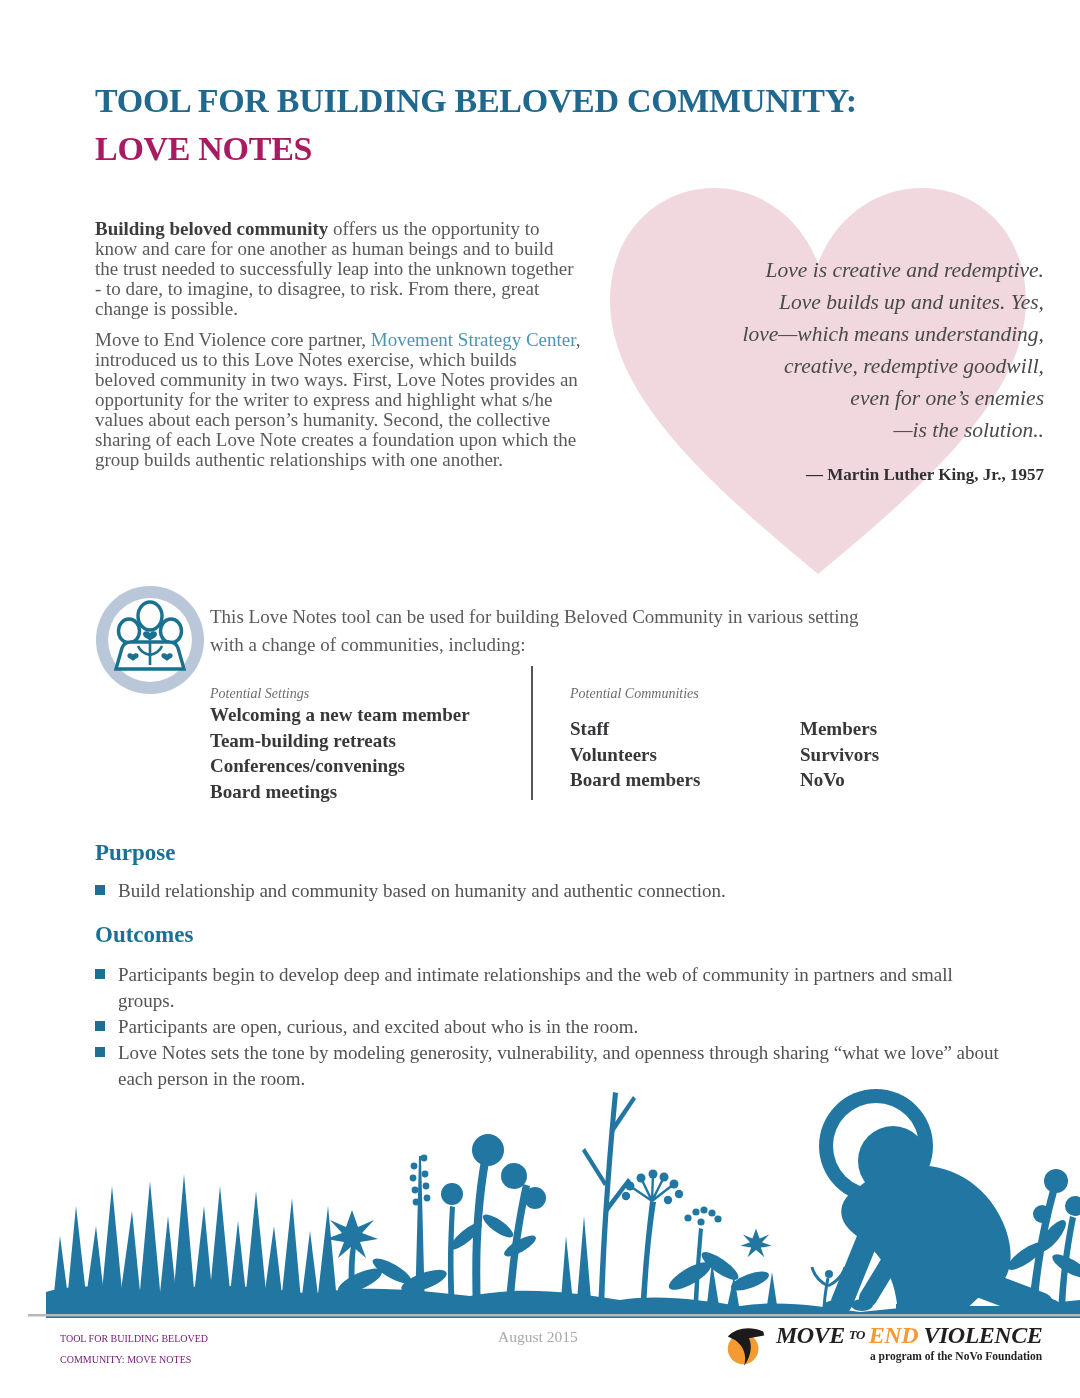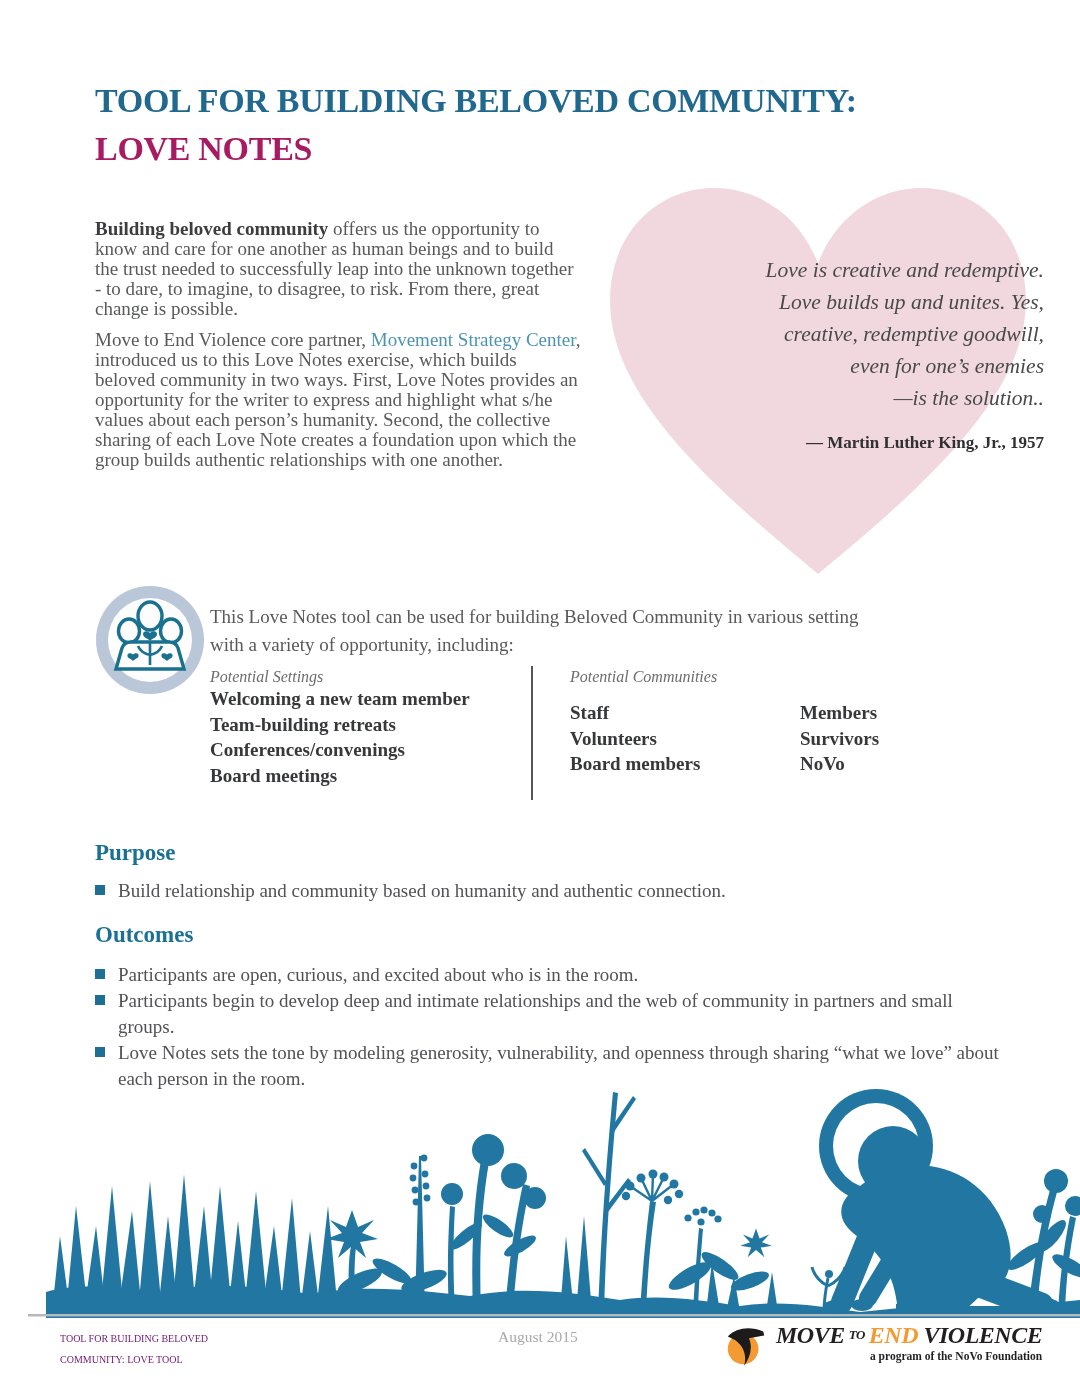"love—which means understanding," div { html: none -> <div>love—which means understanding,</div> }
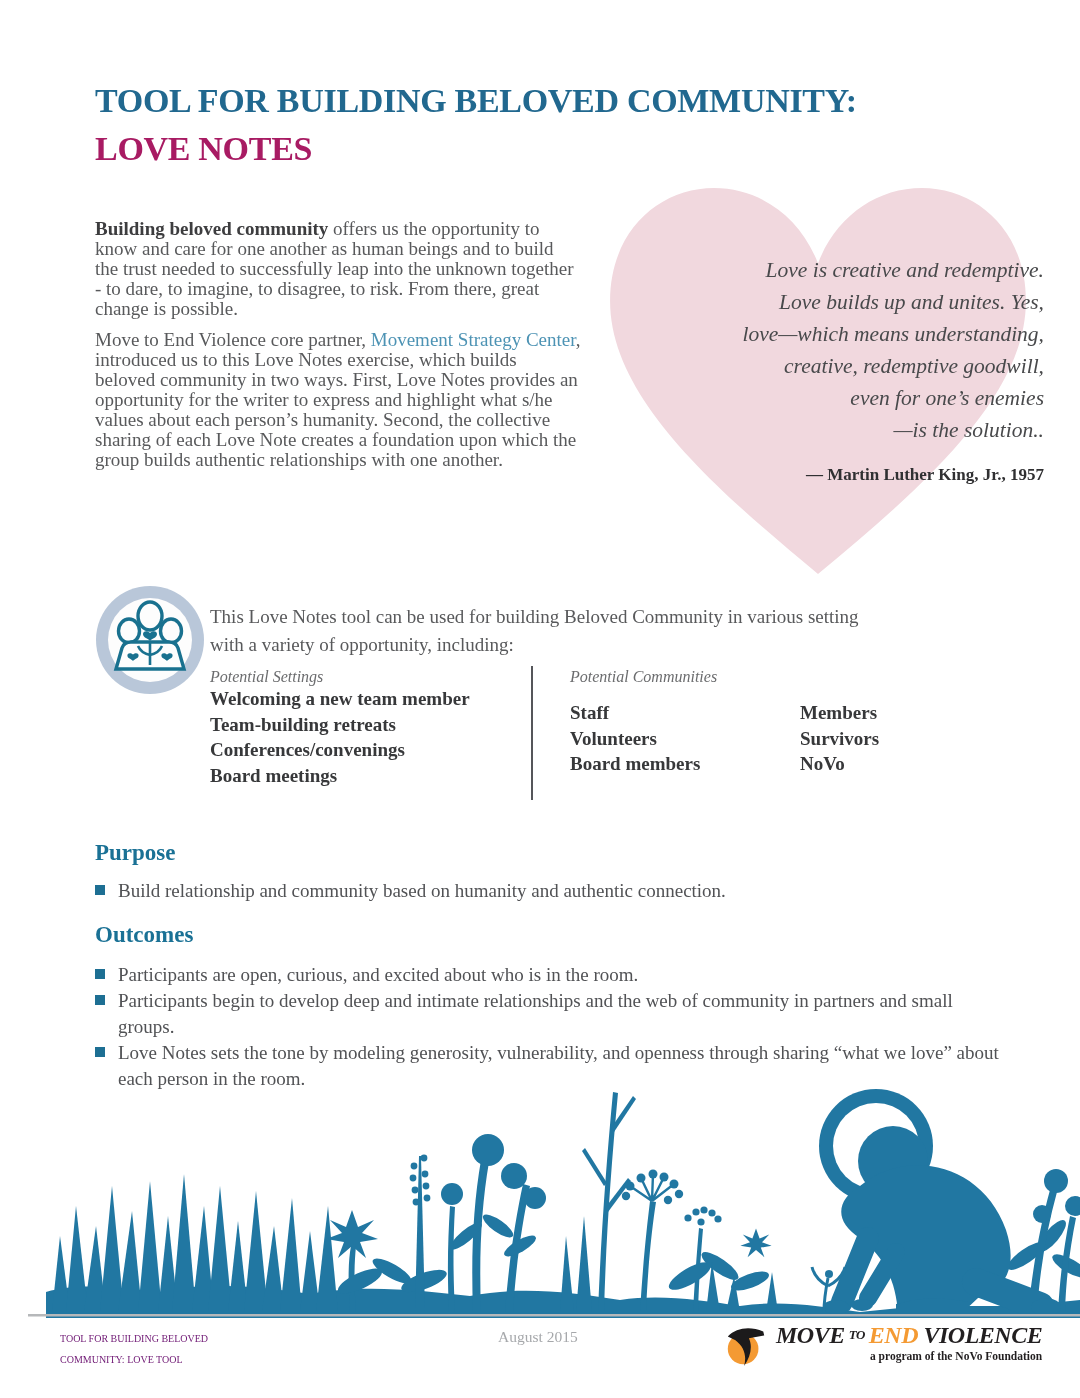"with a variety of opportunity," div { text: variety of opportunity -> change of communities }
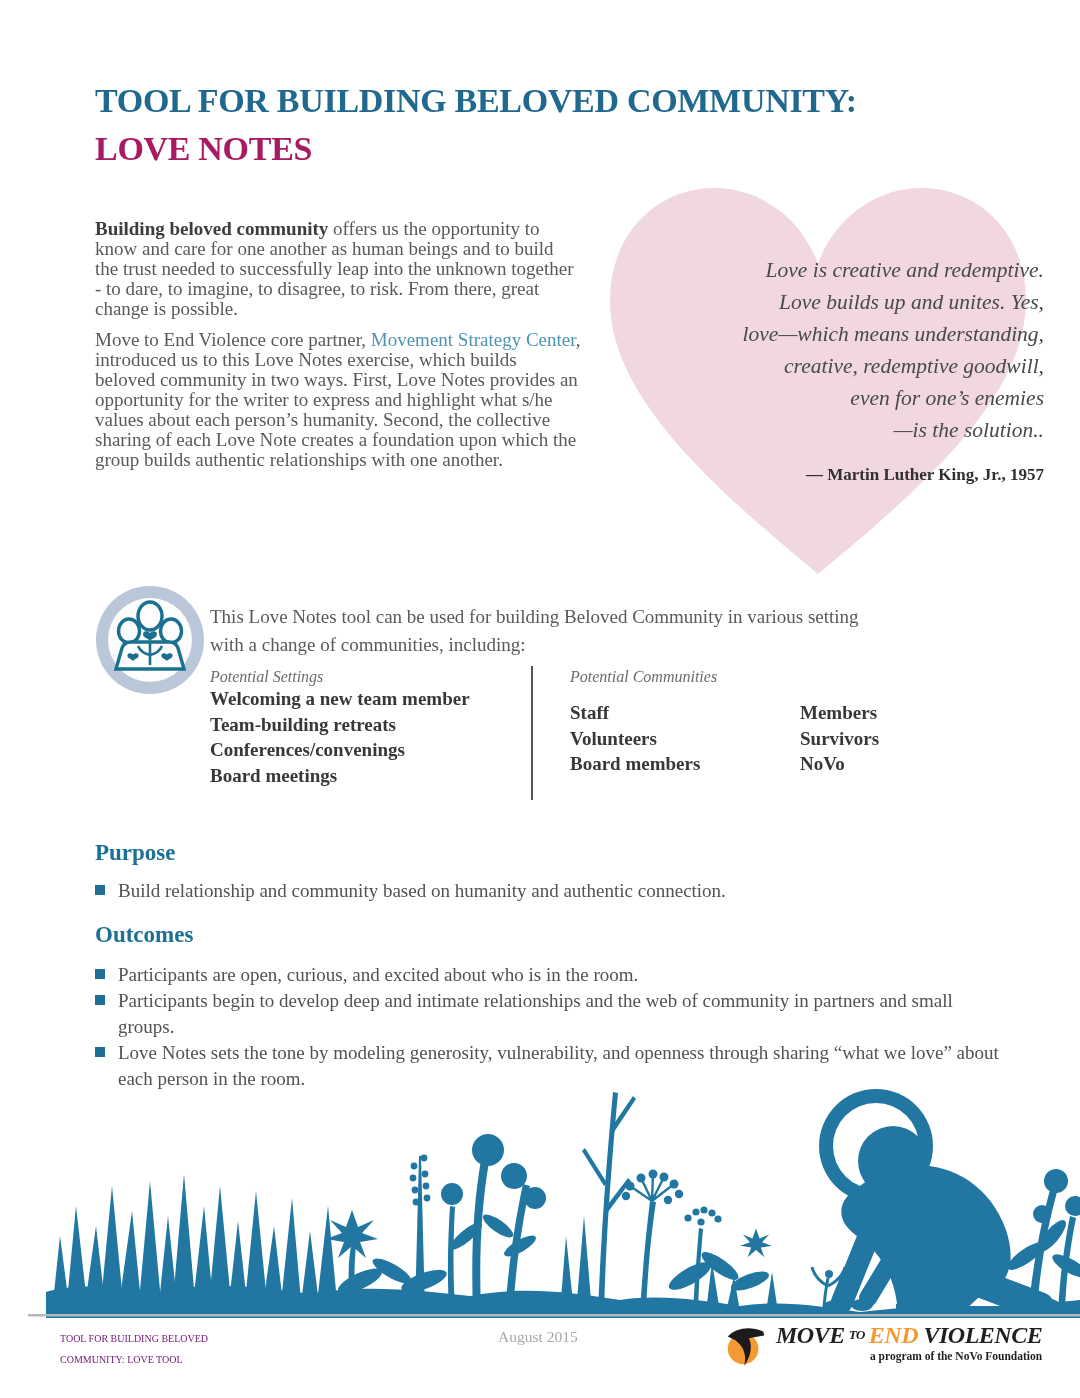"Potential Settings" .col-head { font-size: 16px -> 14px; margin-top: none -> 18px }
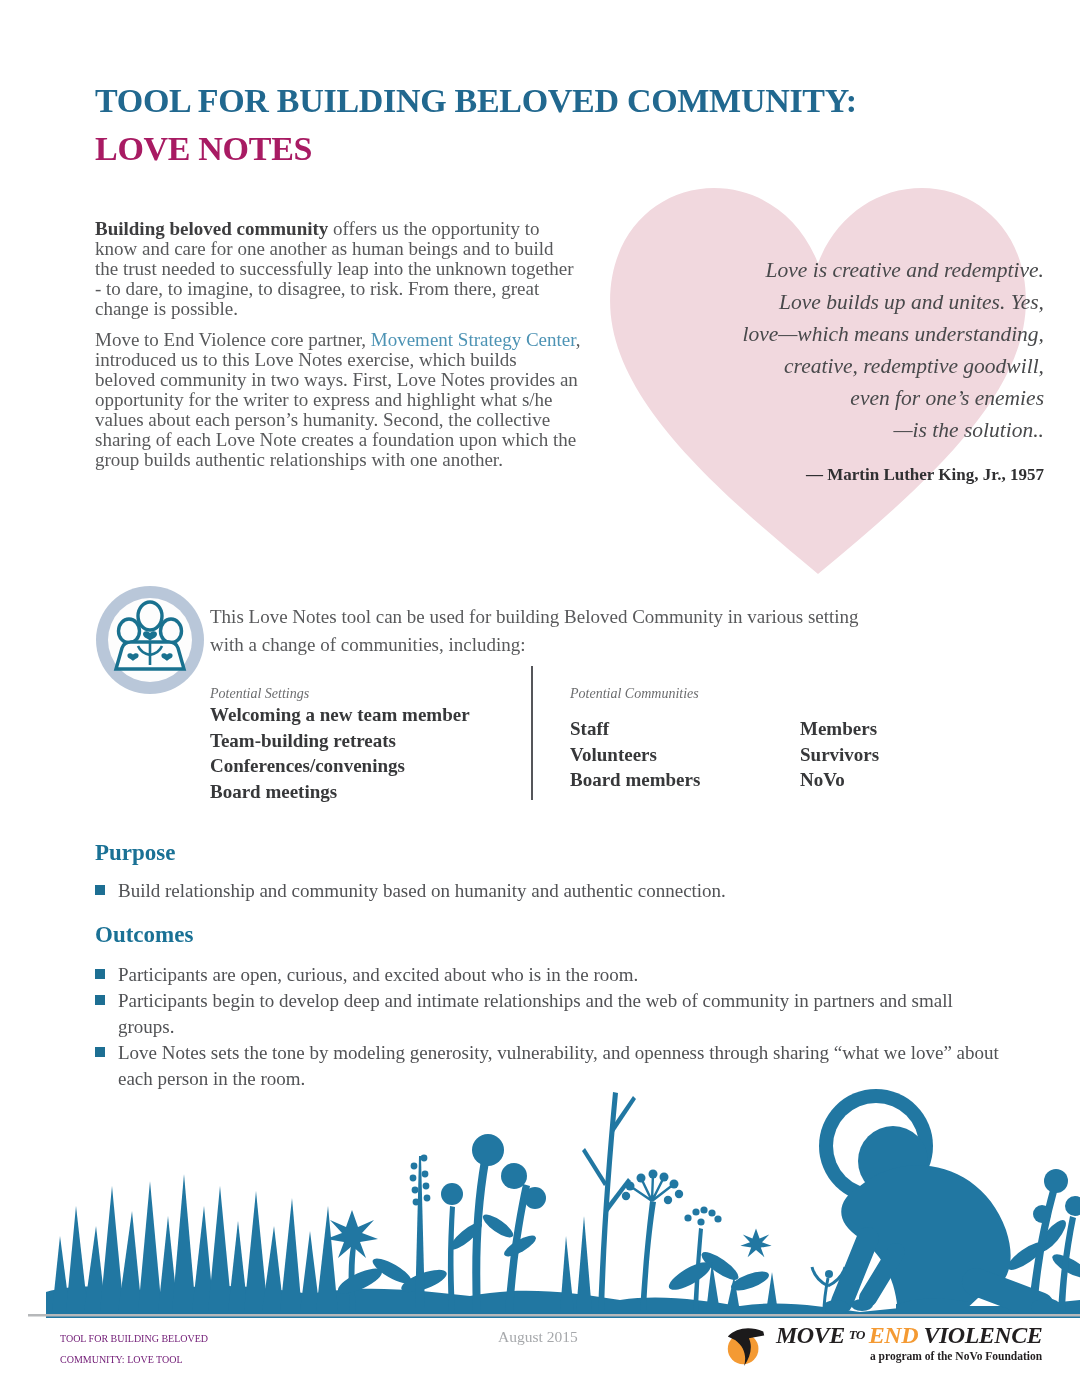"Participants are open, curious, and" li { order: before "Participants begin to develop deep" -> after "Participants begin to develop deep" }
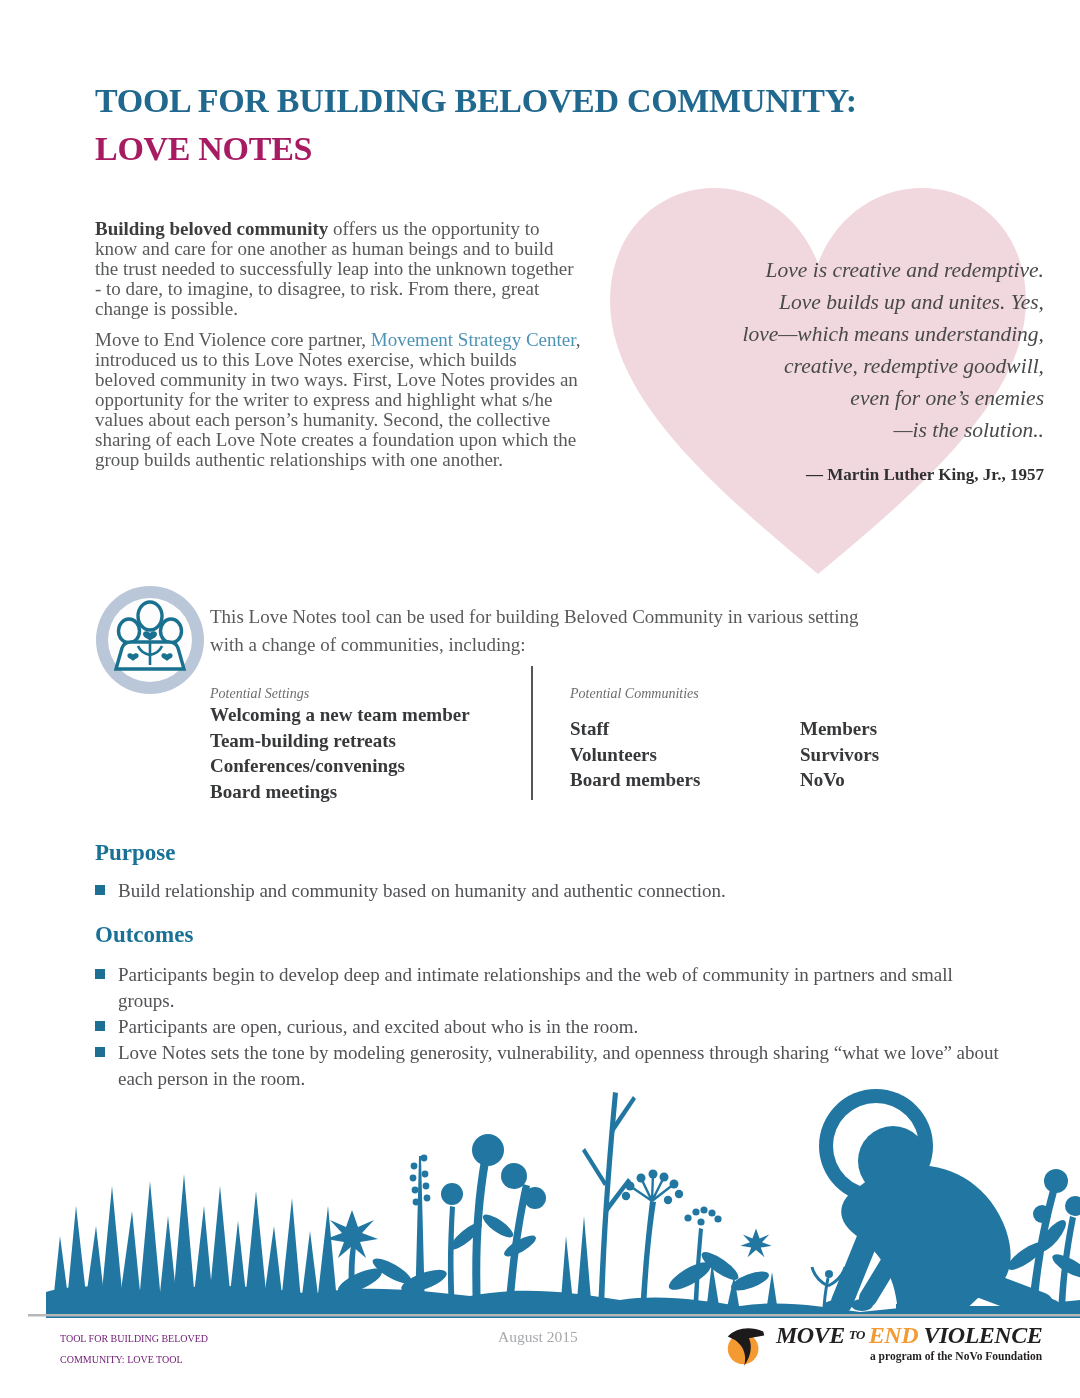"COMMUNITY: LOVE TOOL" div { text: LOVE TOOL -> MOVE NOTES }
